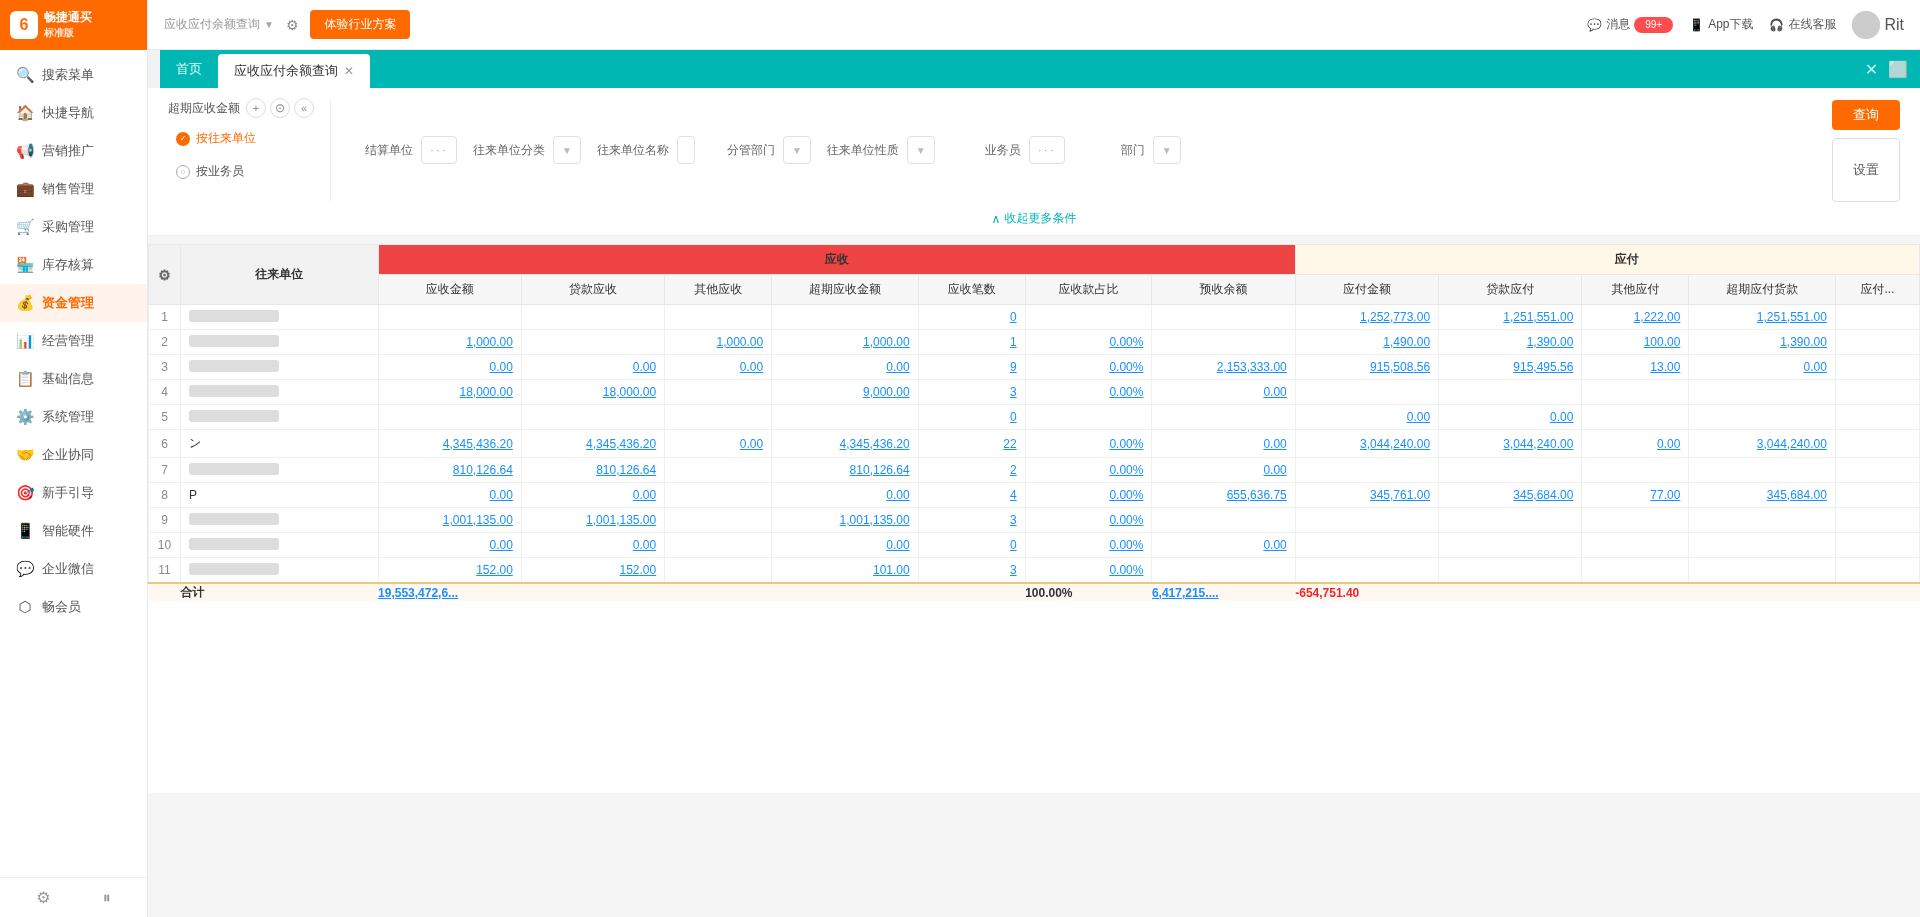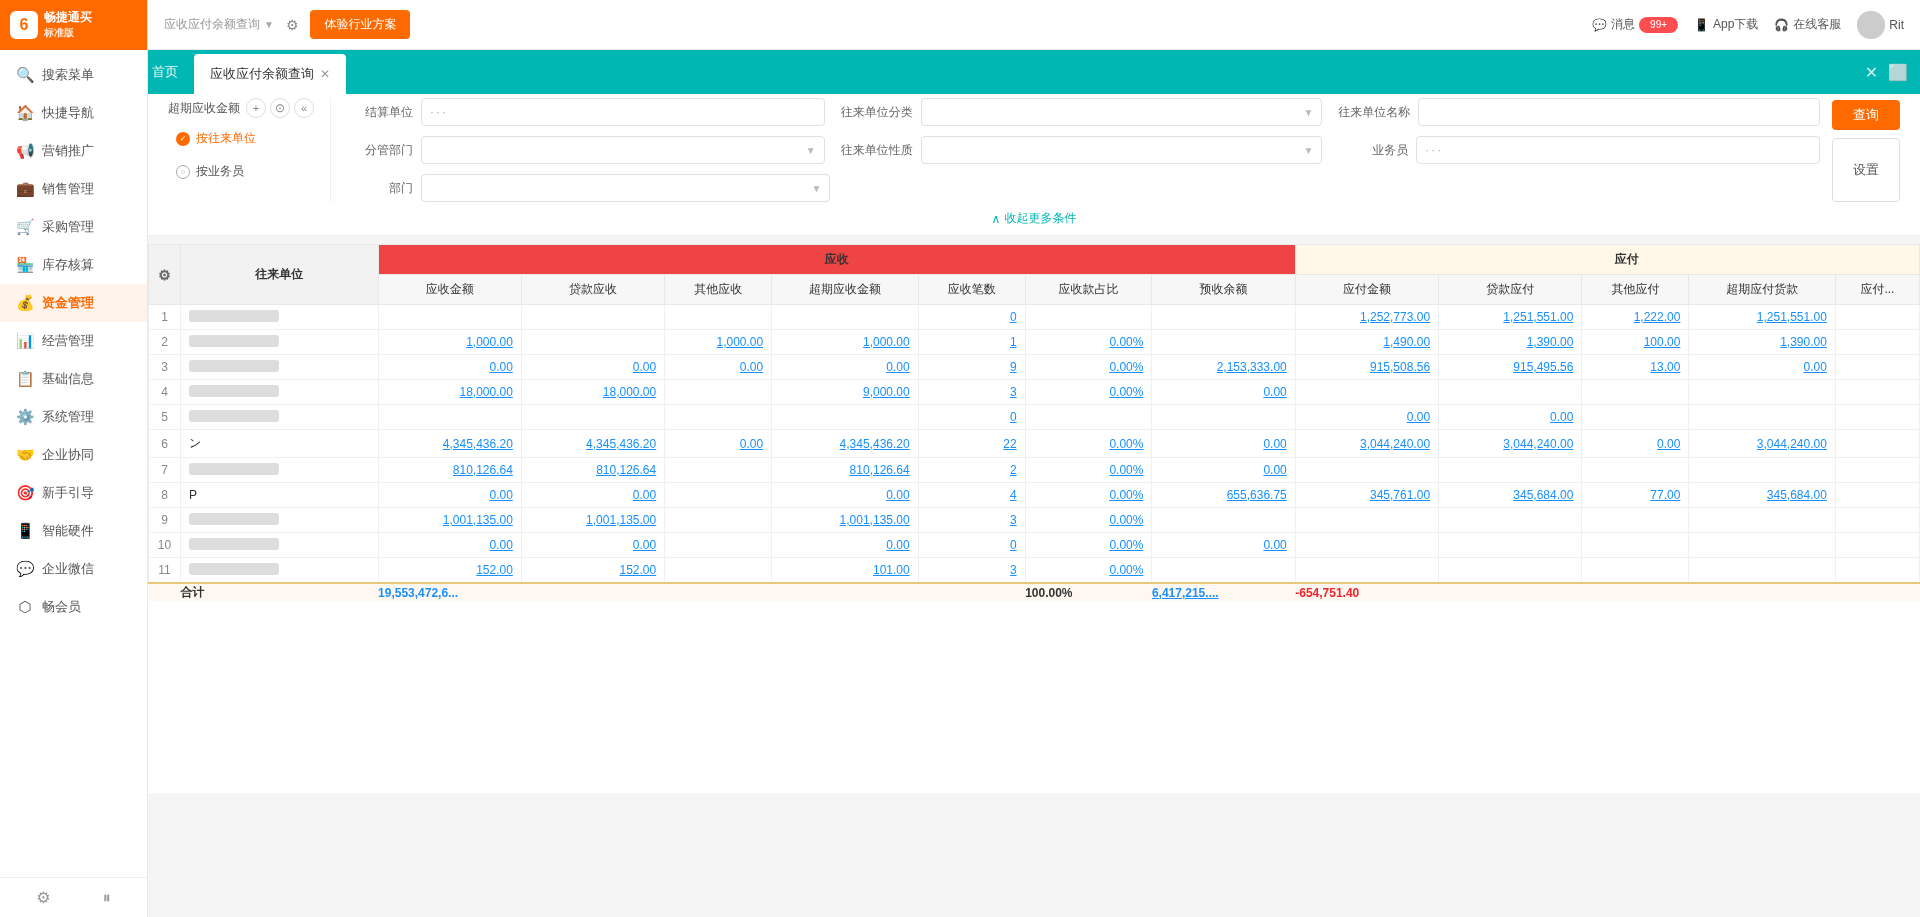"Rit" .header-username { font-size: 12px -> 16px }
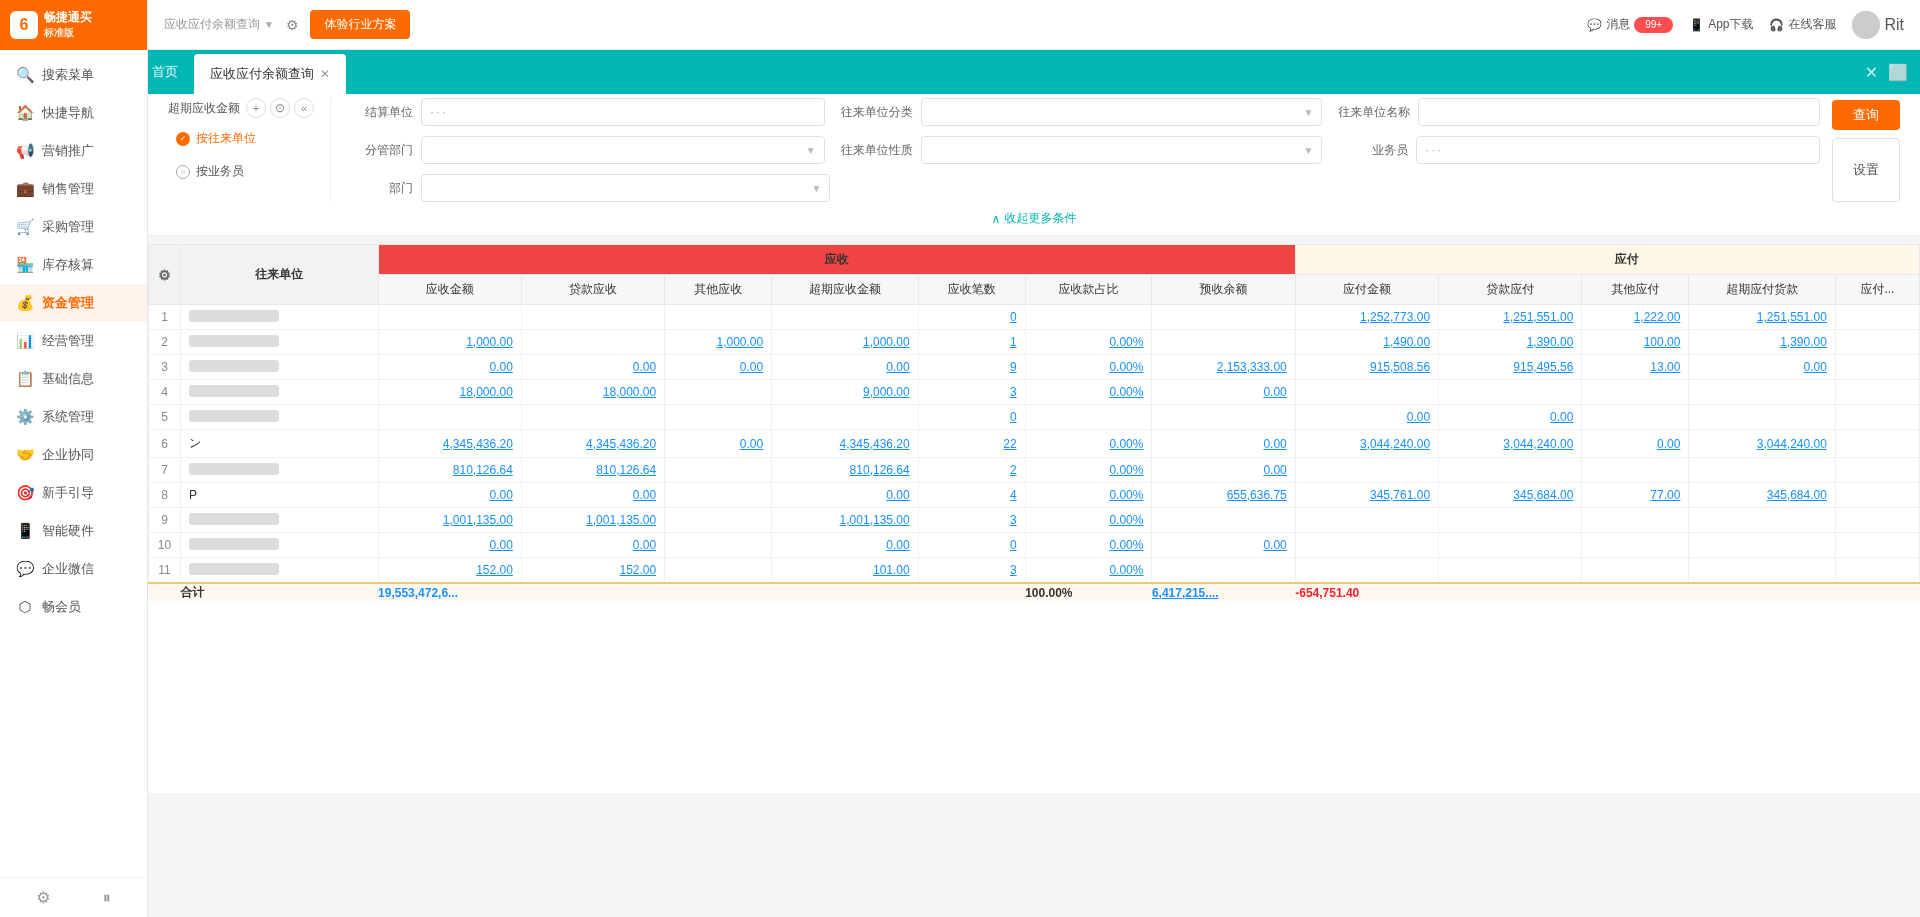"首页" .tab-bar { height: 44px -> 38px; left: 136px -> 160px }
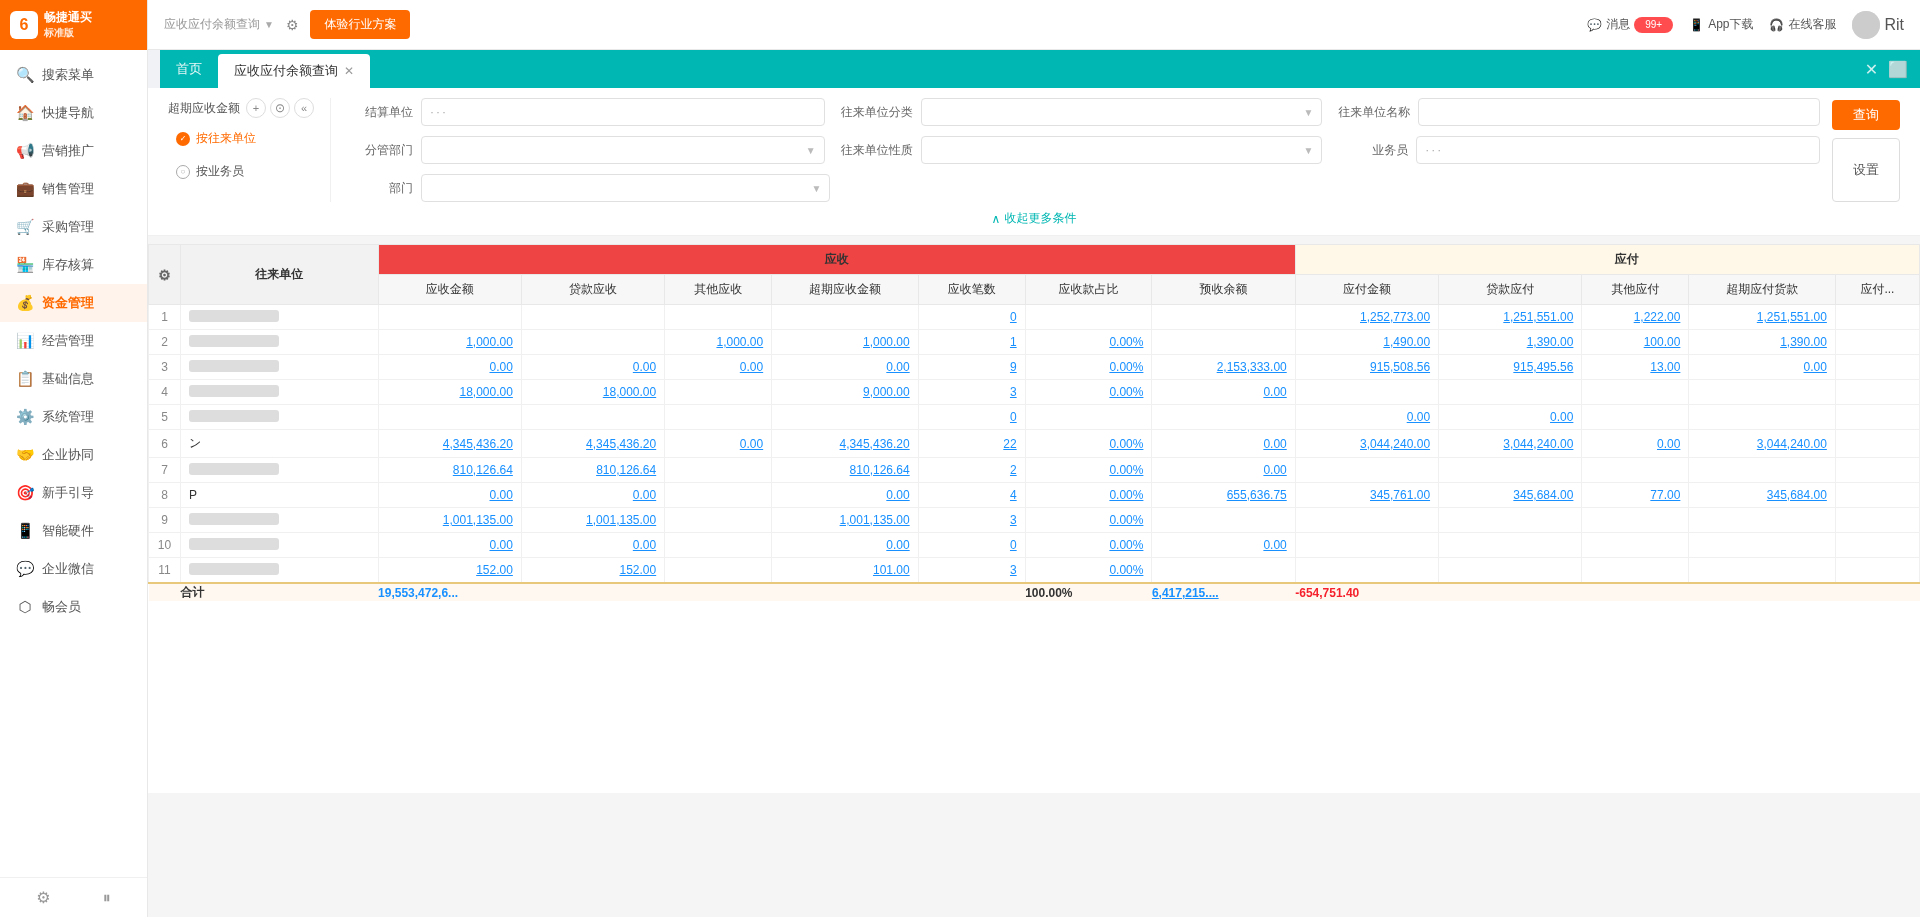"结算单位" .search-fields { flex-direction: column -> row }
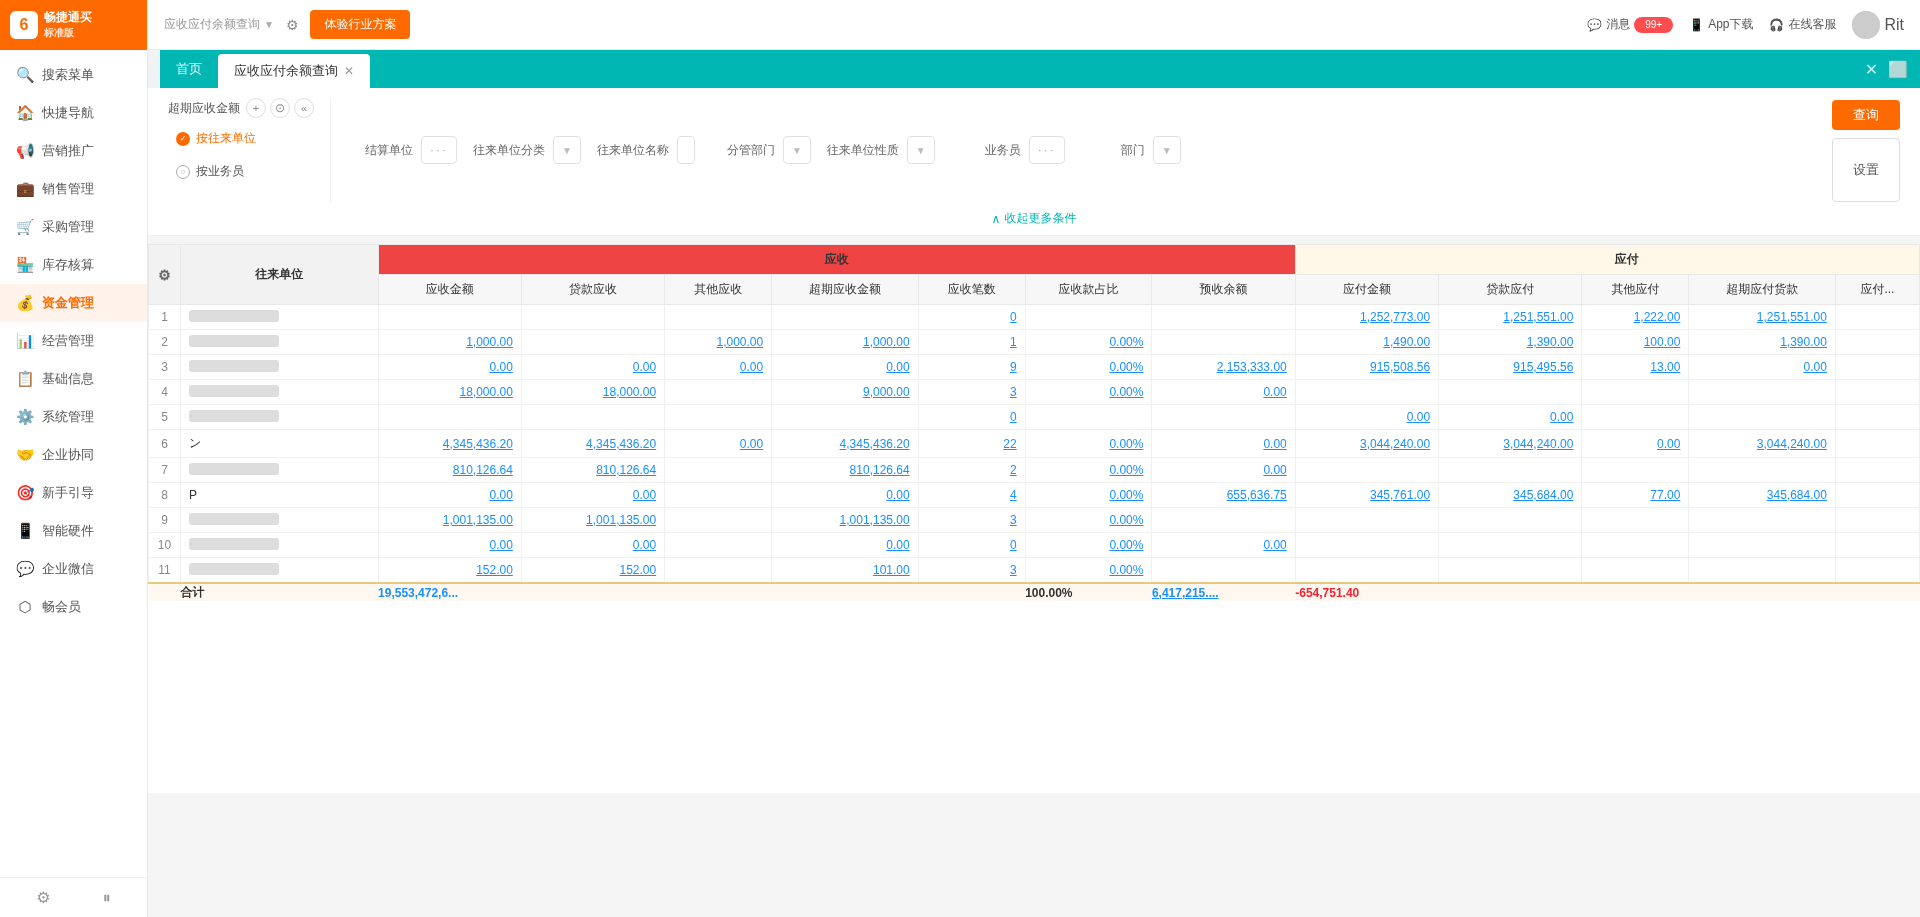"19,553,472,6..." td { text-decoration: none -> underline }
